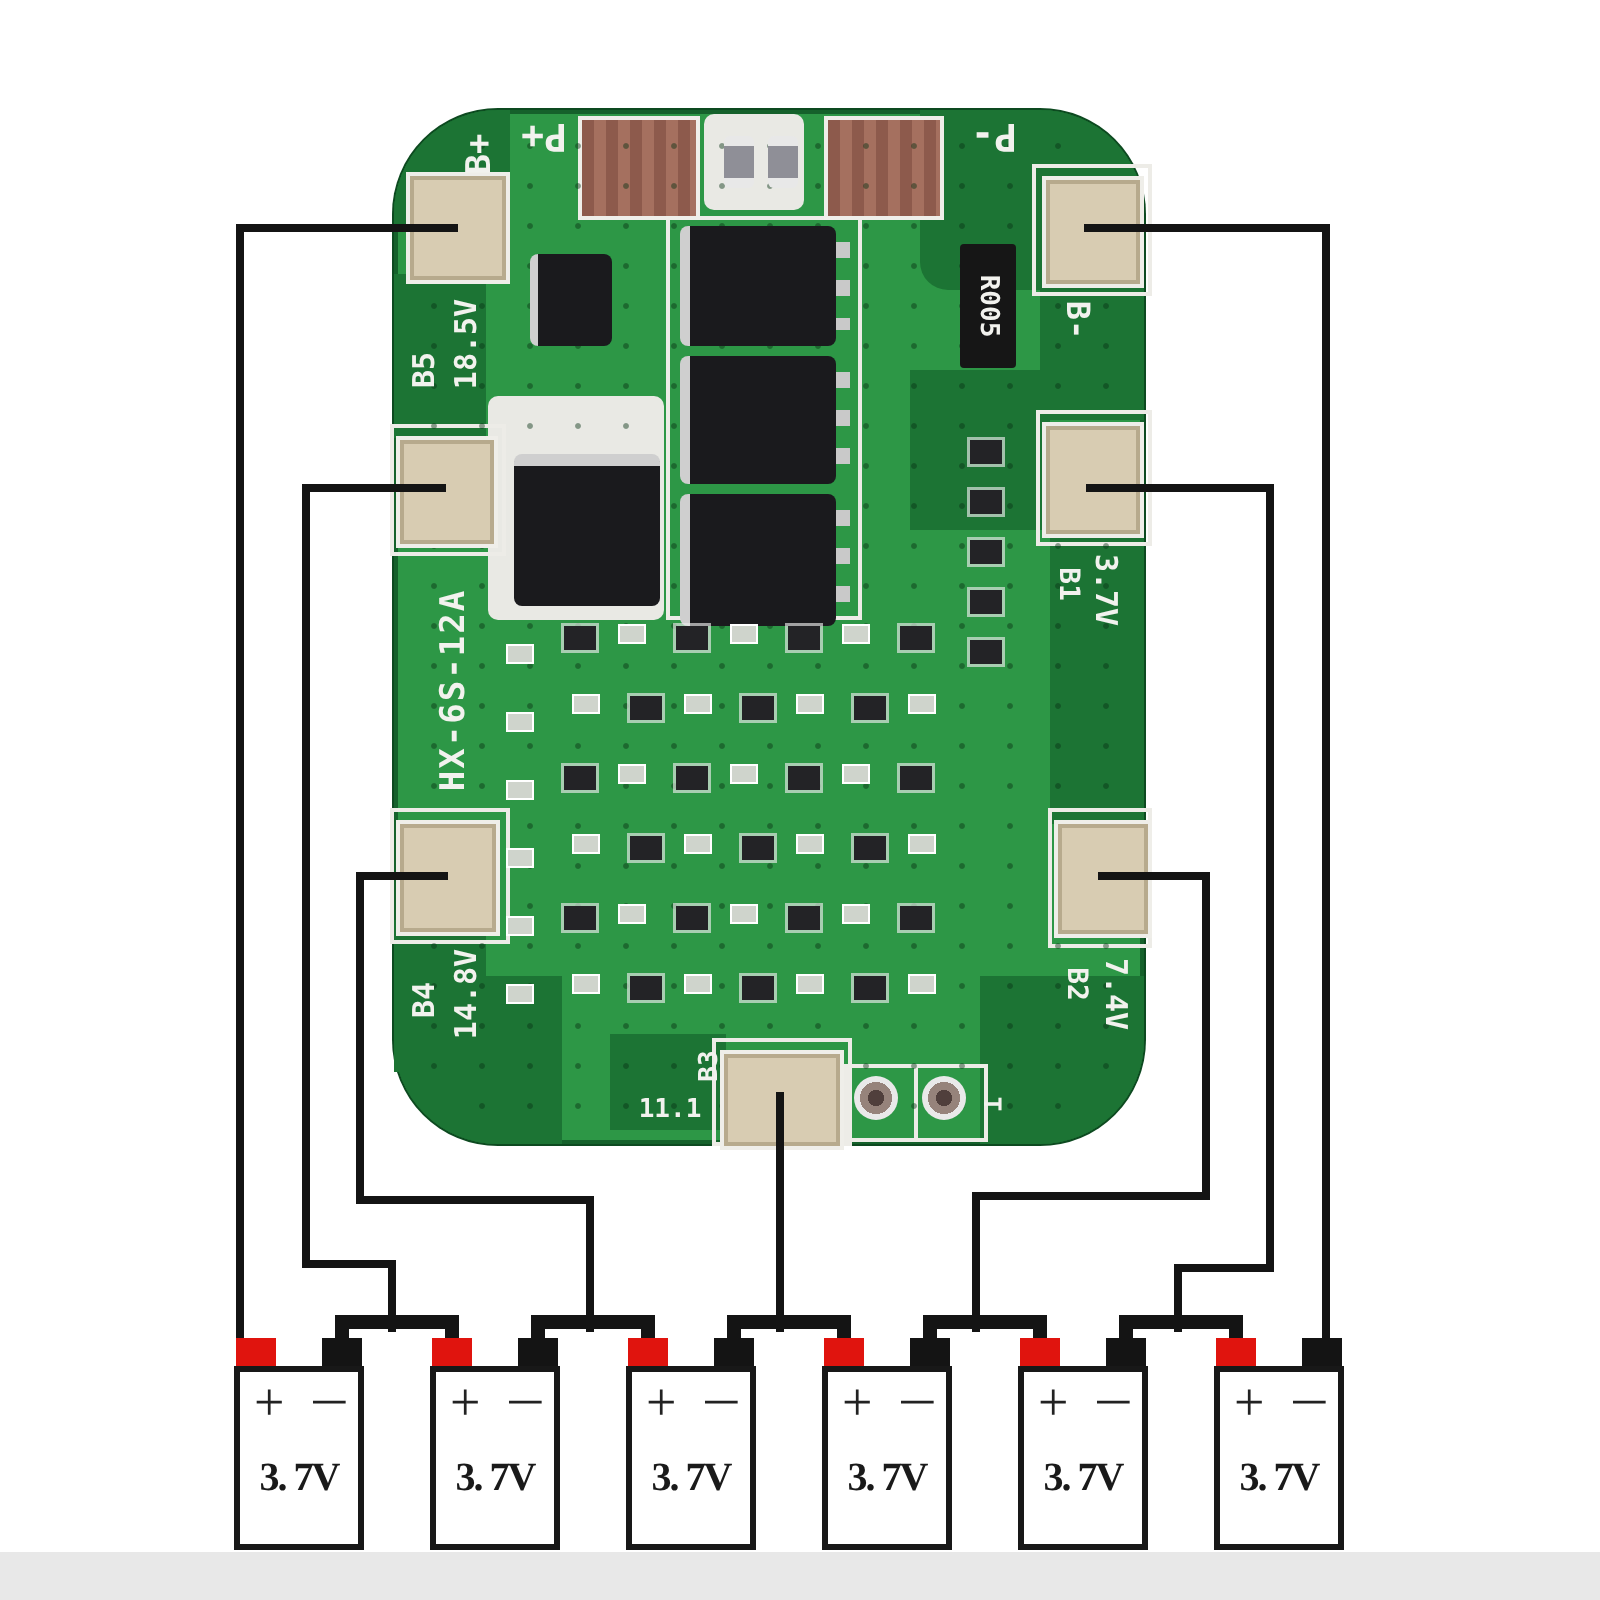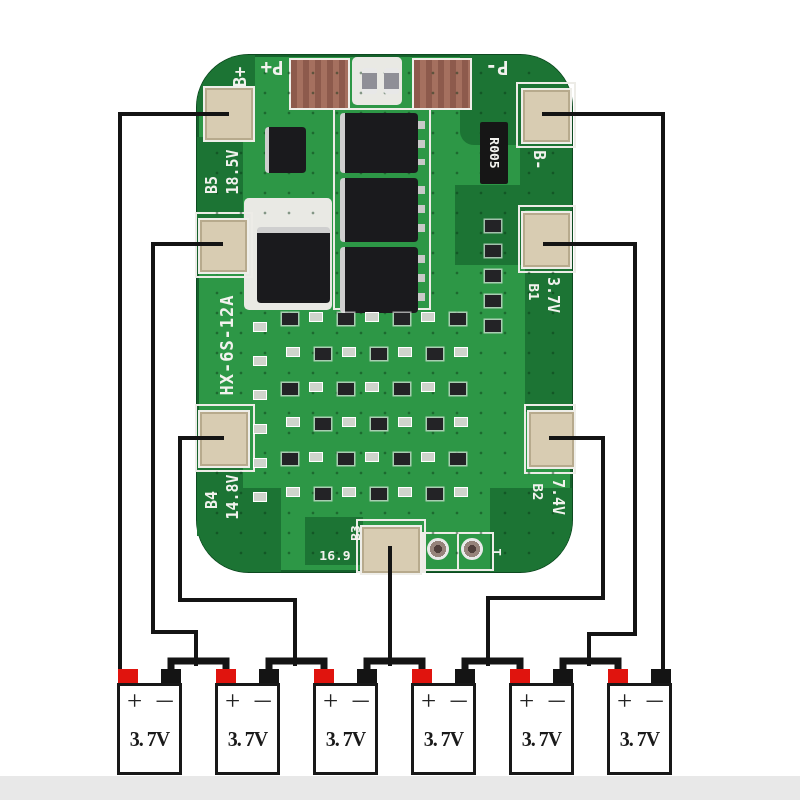"16.9" span.sk { text: 16.9 -> 11.1 }
